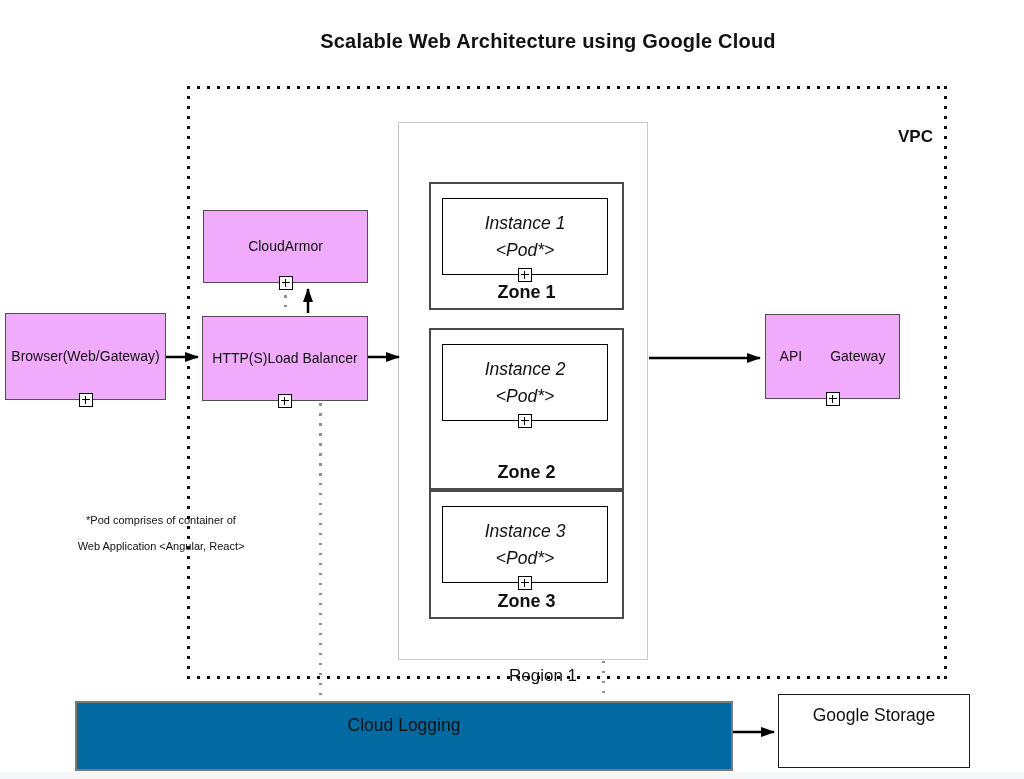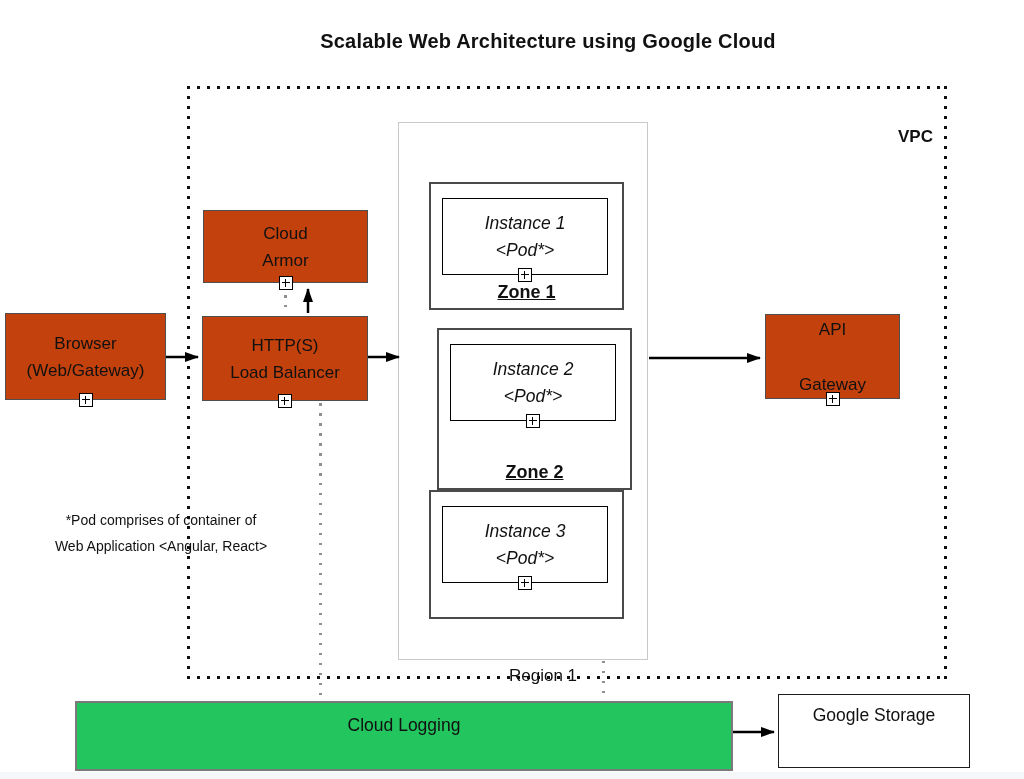"Cloud" .node { background: #c2410c -> #f0abfc; flex-direction: column -> row; font-size: 17px -> 14px }
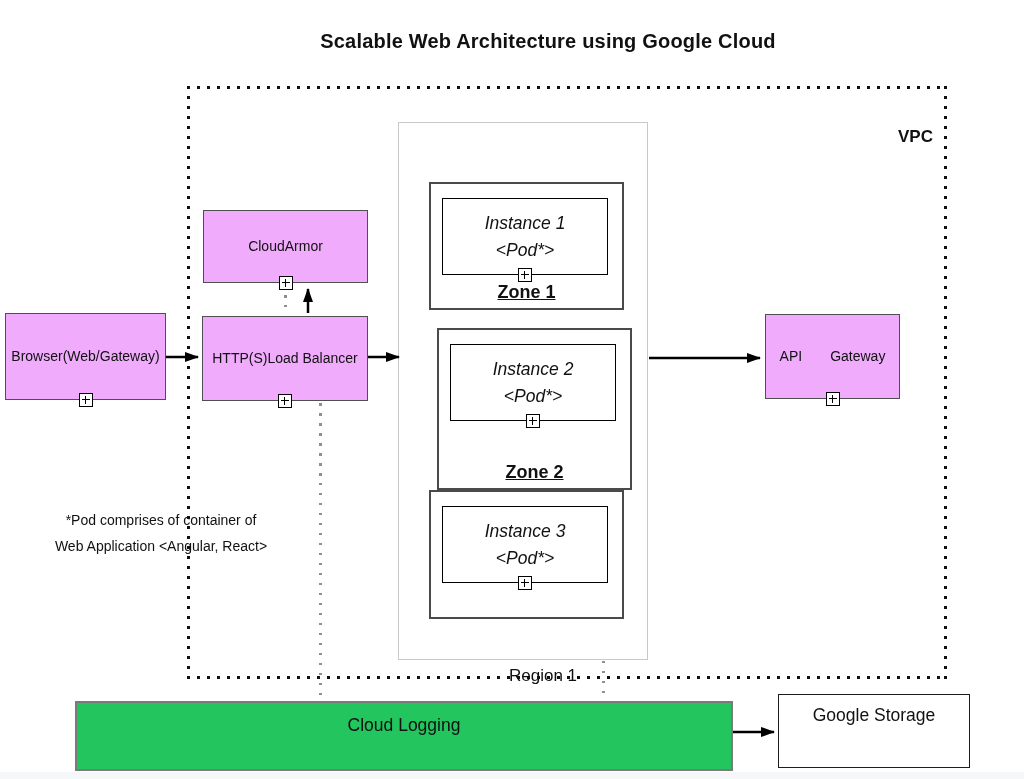"Zone 1" .zone-label { text-decoration: underline -> none }
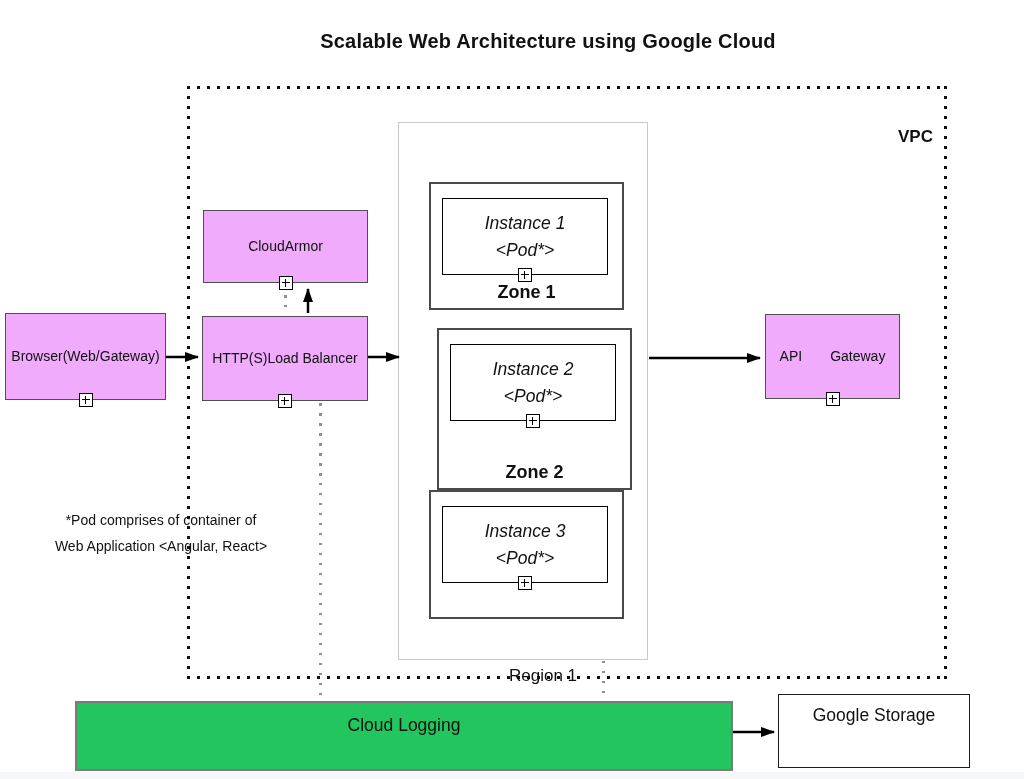"Instance 2" .zone2 { margin-left: 8px -> none }
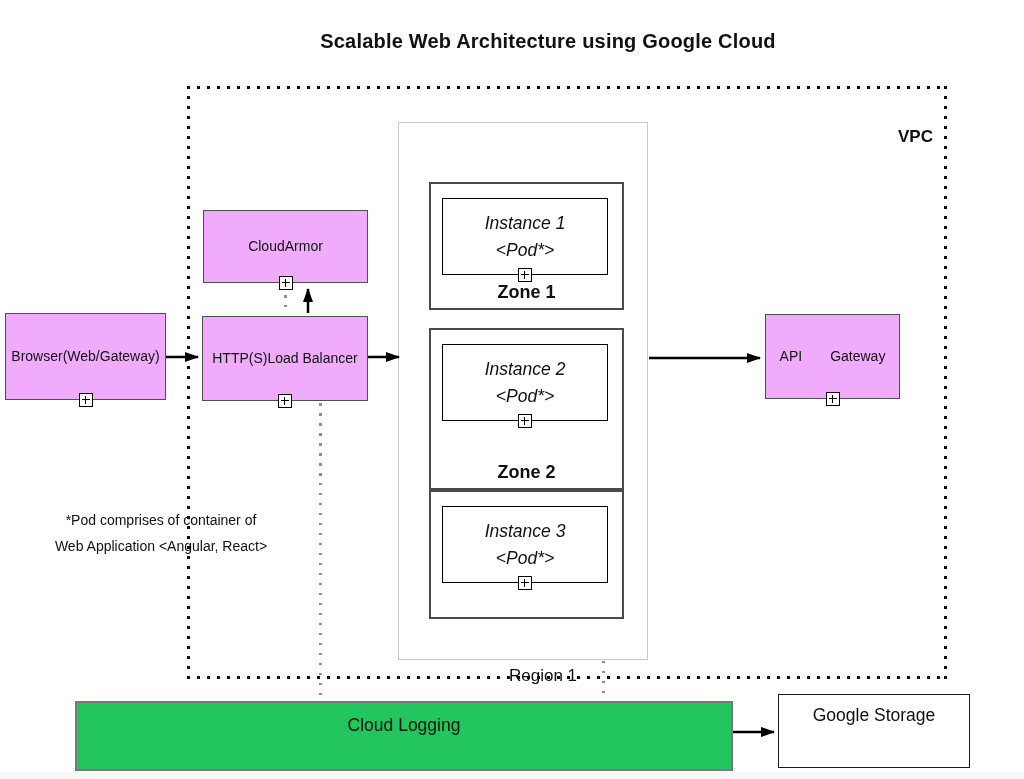"*Pod comprises of container of" .note { font-size: 14px -> 11px }
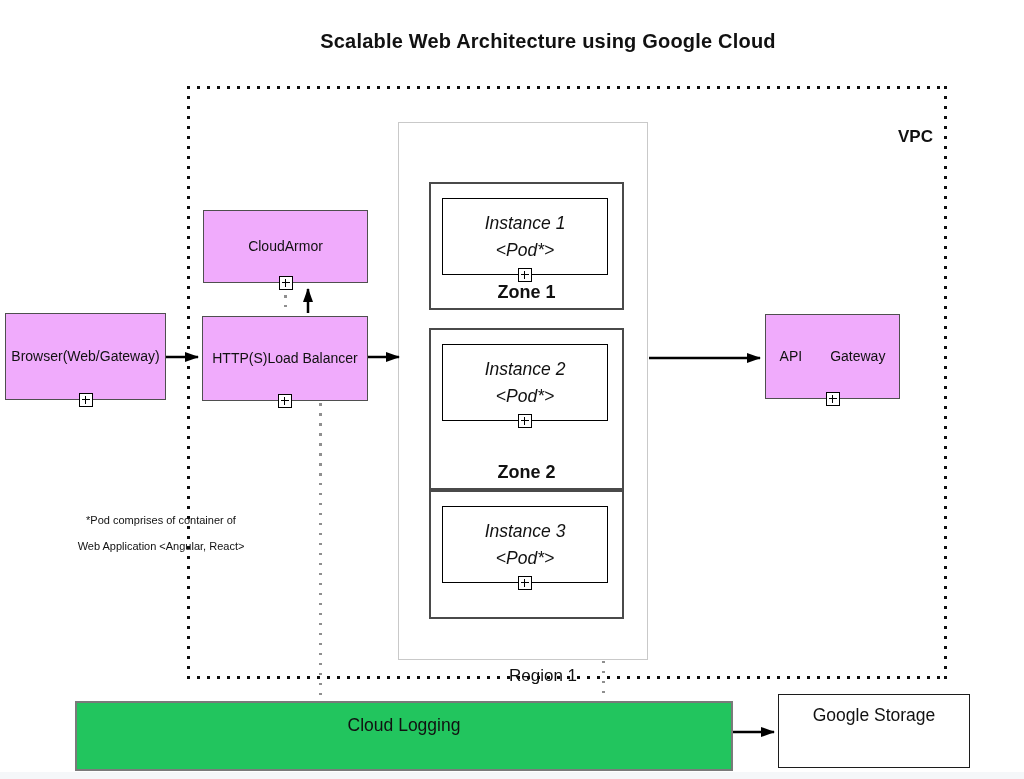"Zone 3" div.zone-label { html: none -> <div>Zone 3</div> }
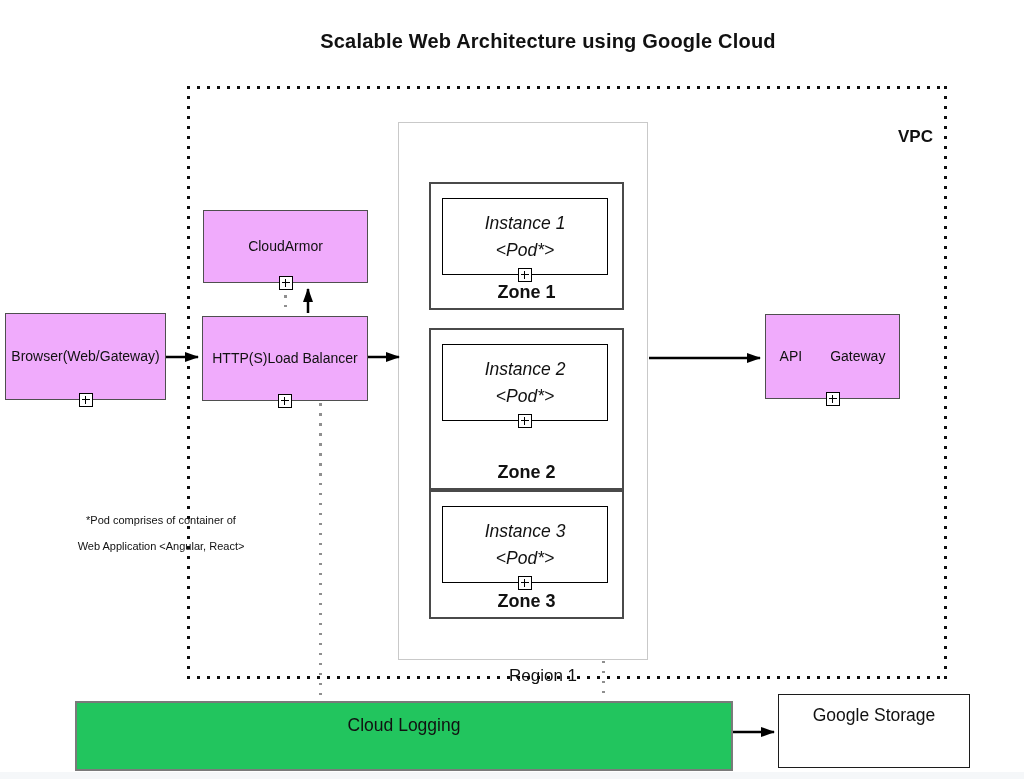"Cloud Logging" .cloud-logging { background: #22c55e -> #0369a1 }
